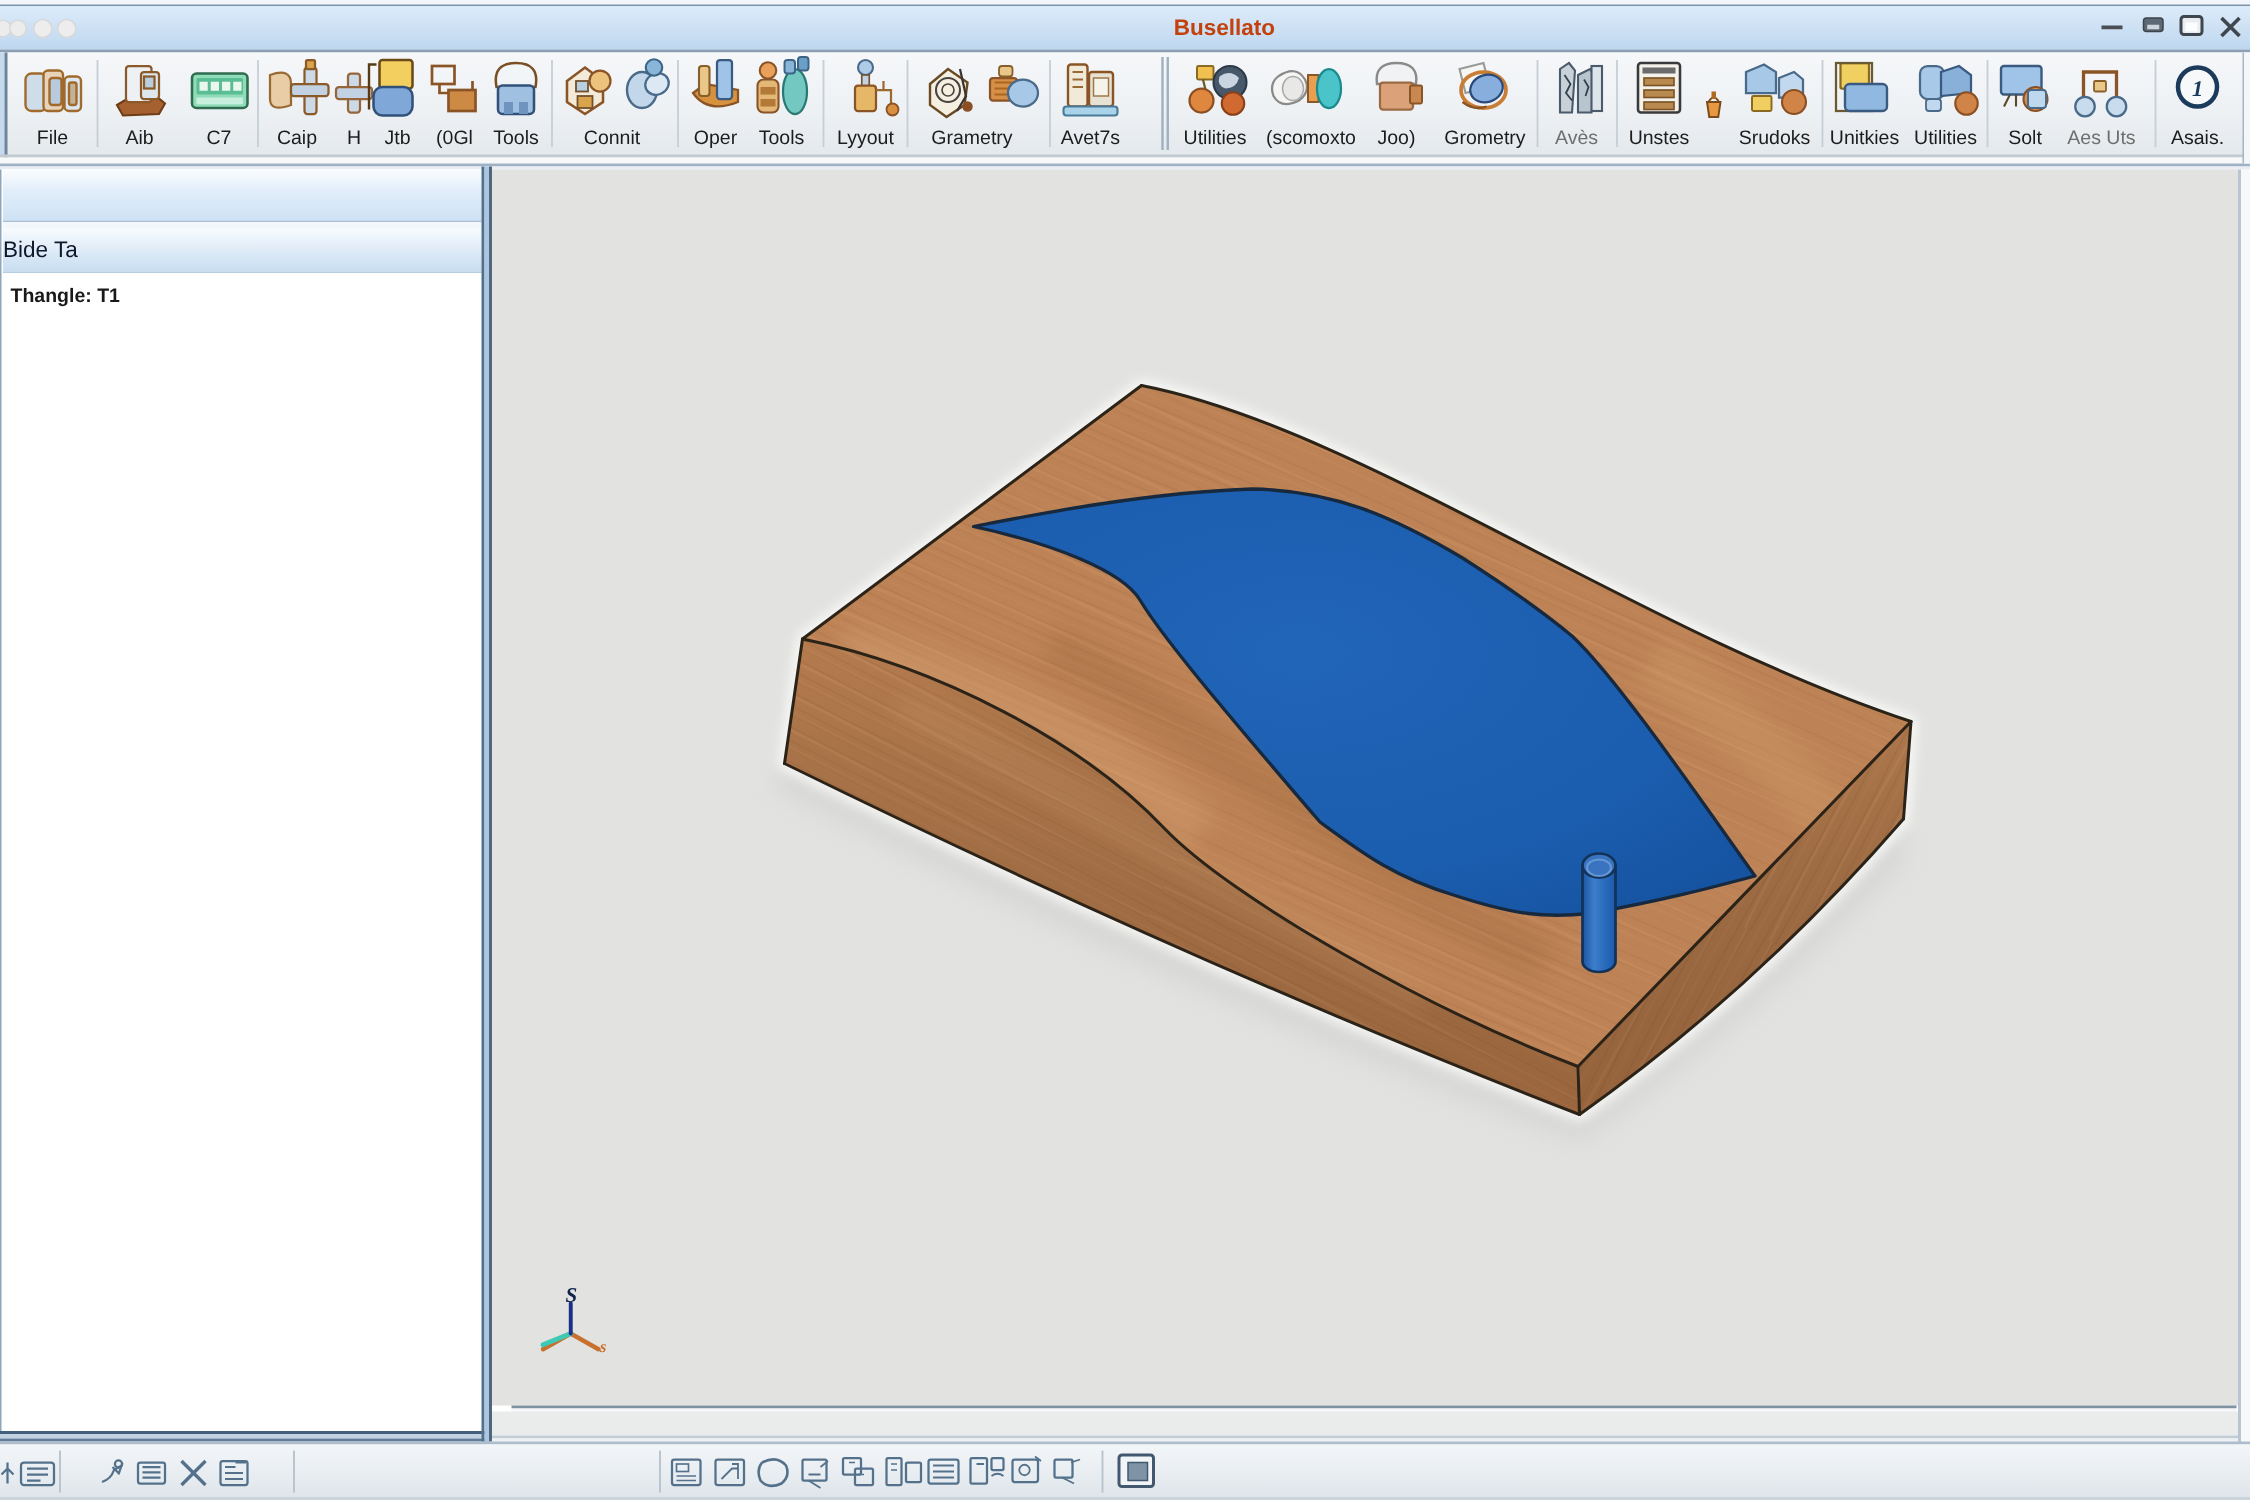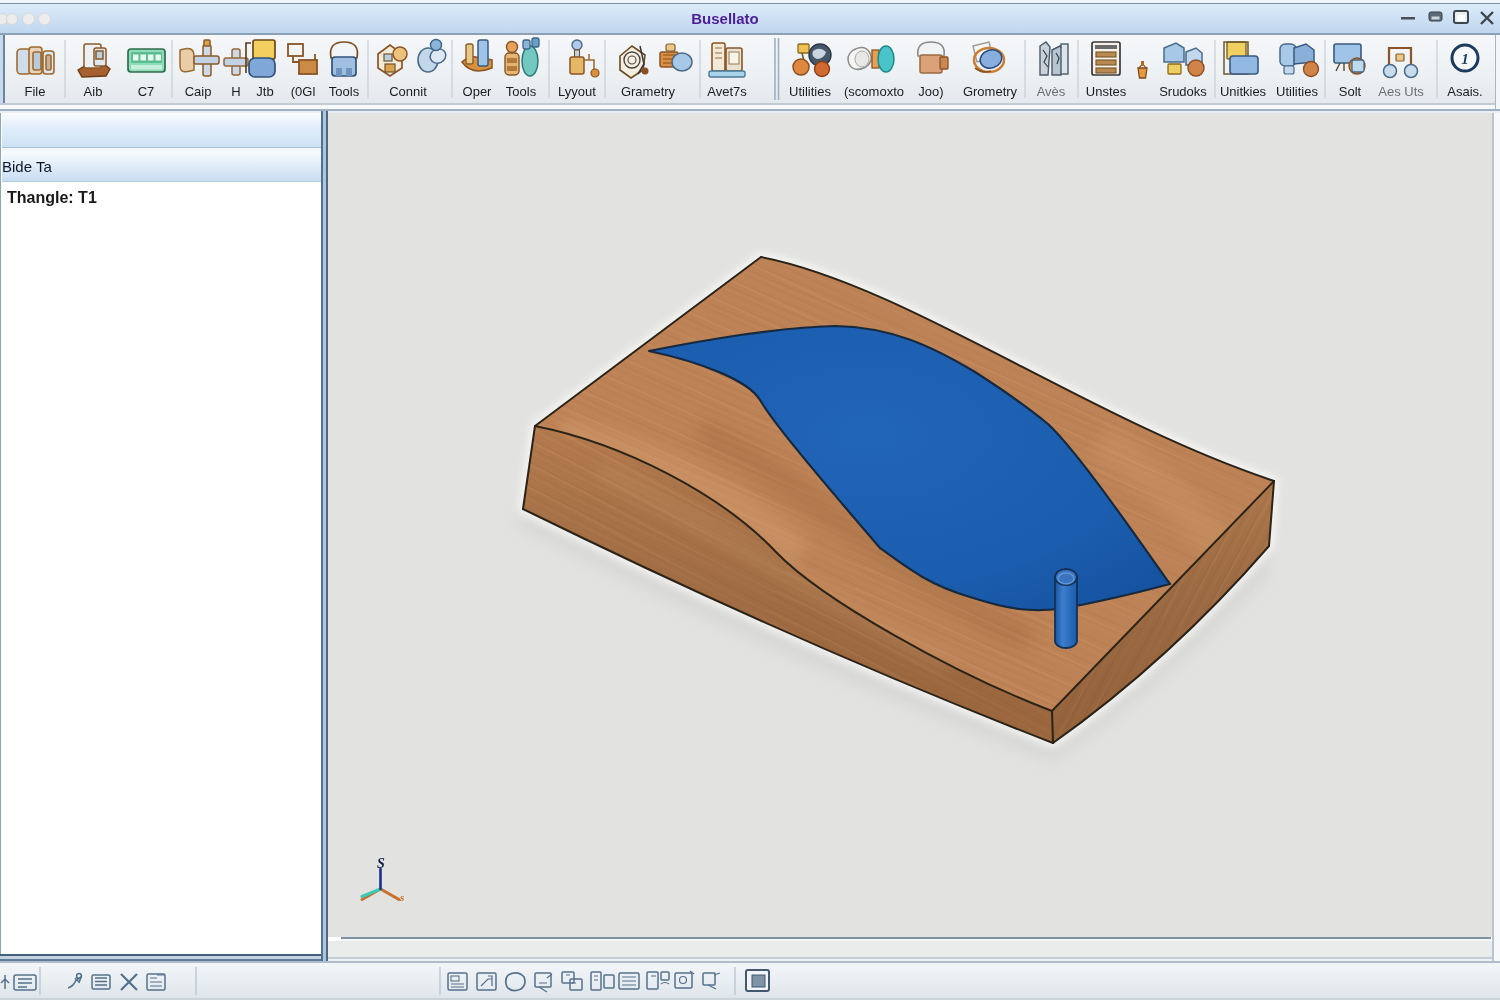"Busellato" div.abs { color: #4c1d95 -> #c2410c; text-align: center -> right }
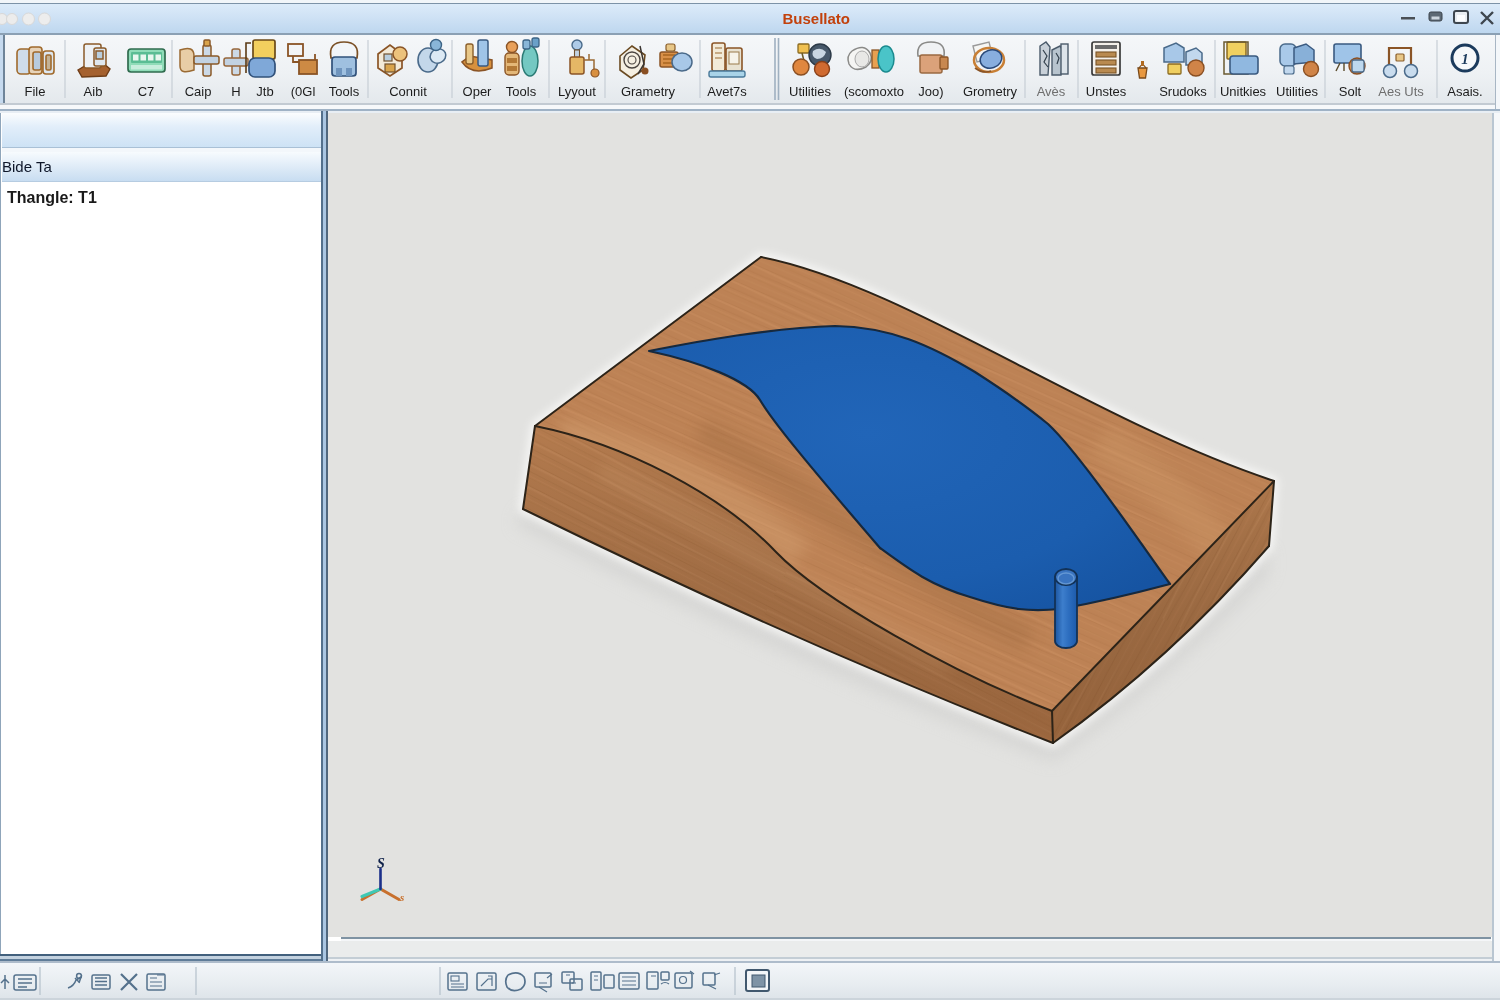"Thangle: T1" div.abs { font-size: 16px -> 13px }
